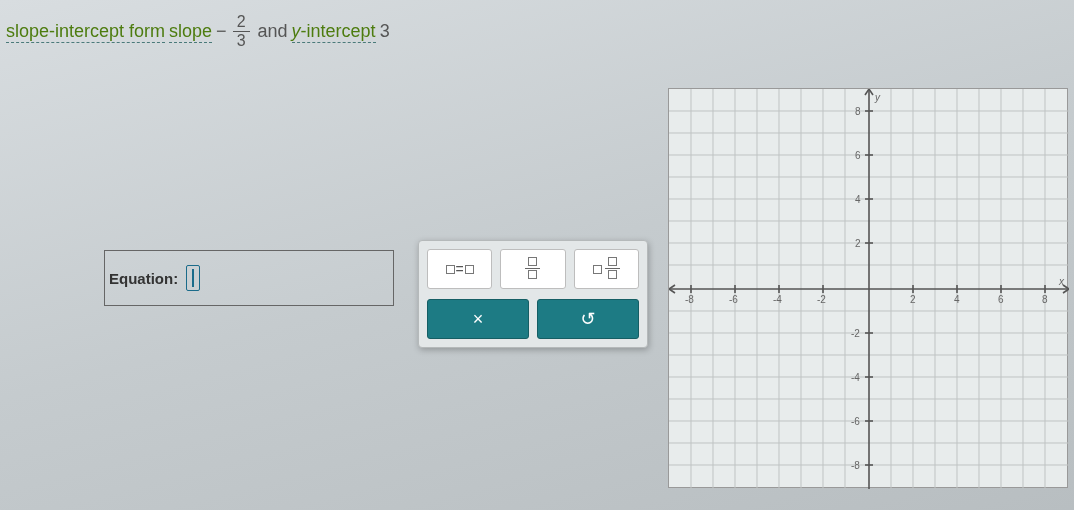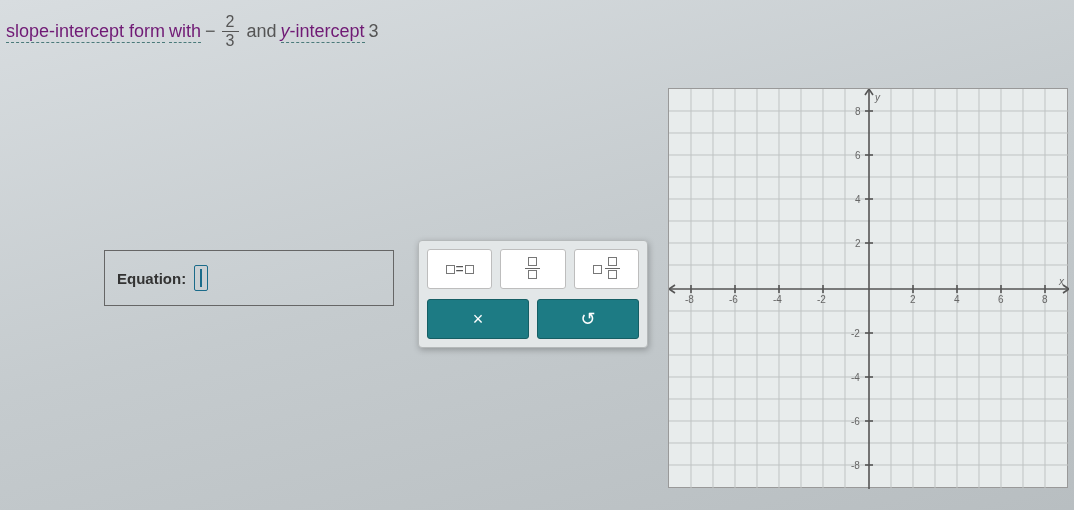"slope-intercept form" .term { color: #701a75 -> #4d7c0f }
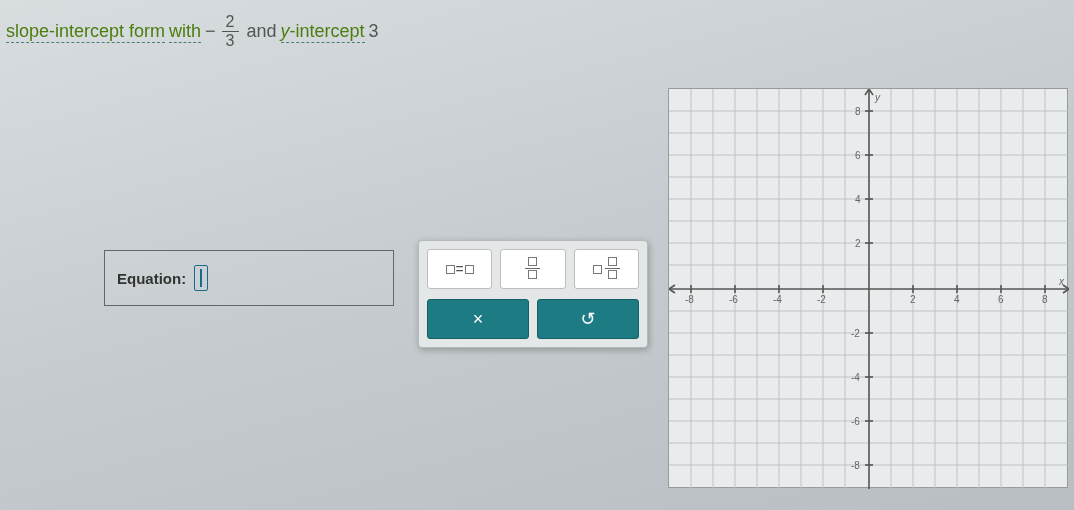"with" span.term { text: with -> slope }
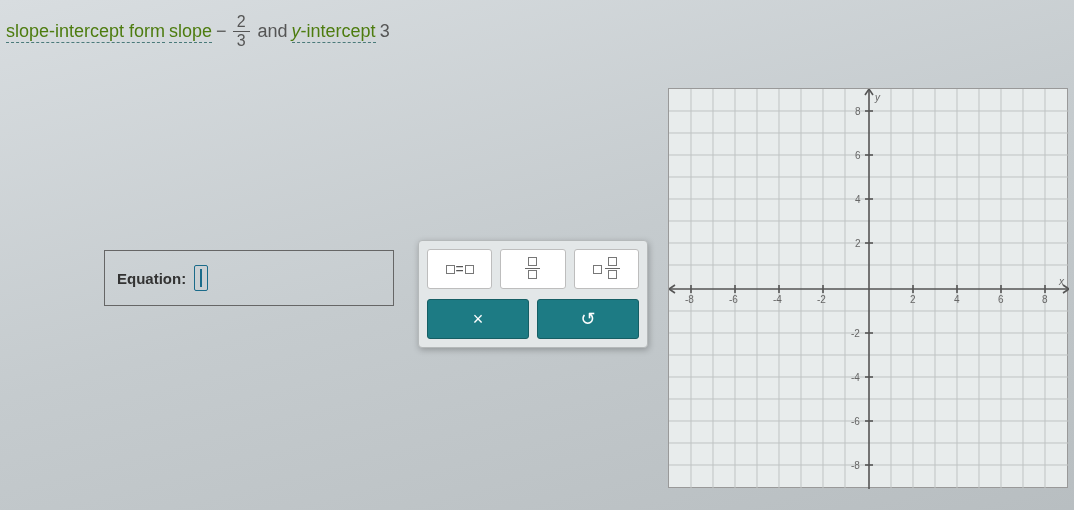"Equation:" .equation-box { padding-left: 12px -> 4px }
